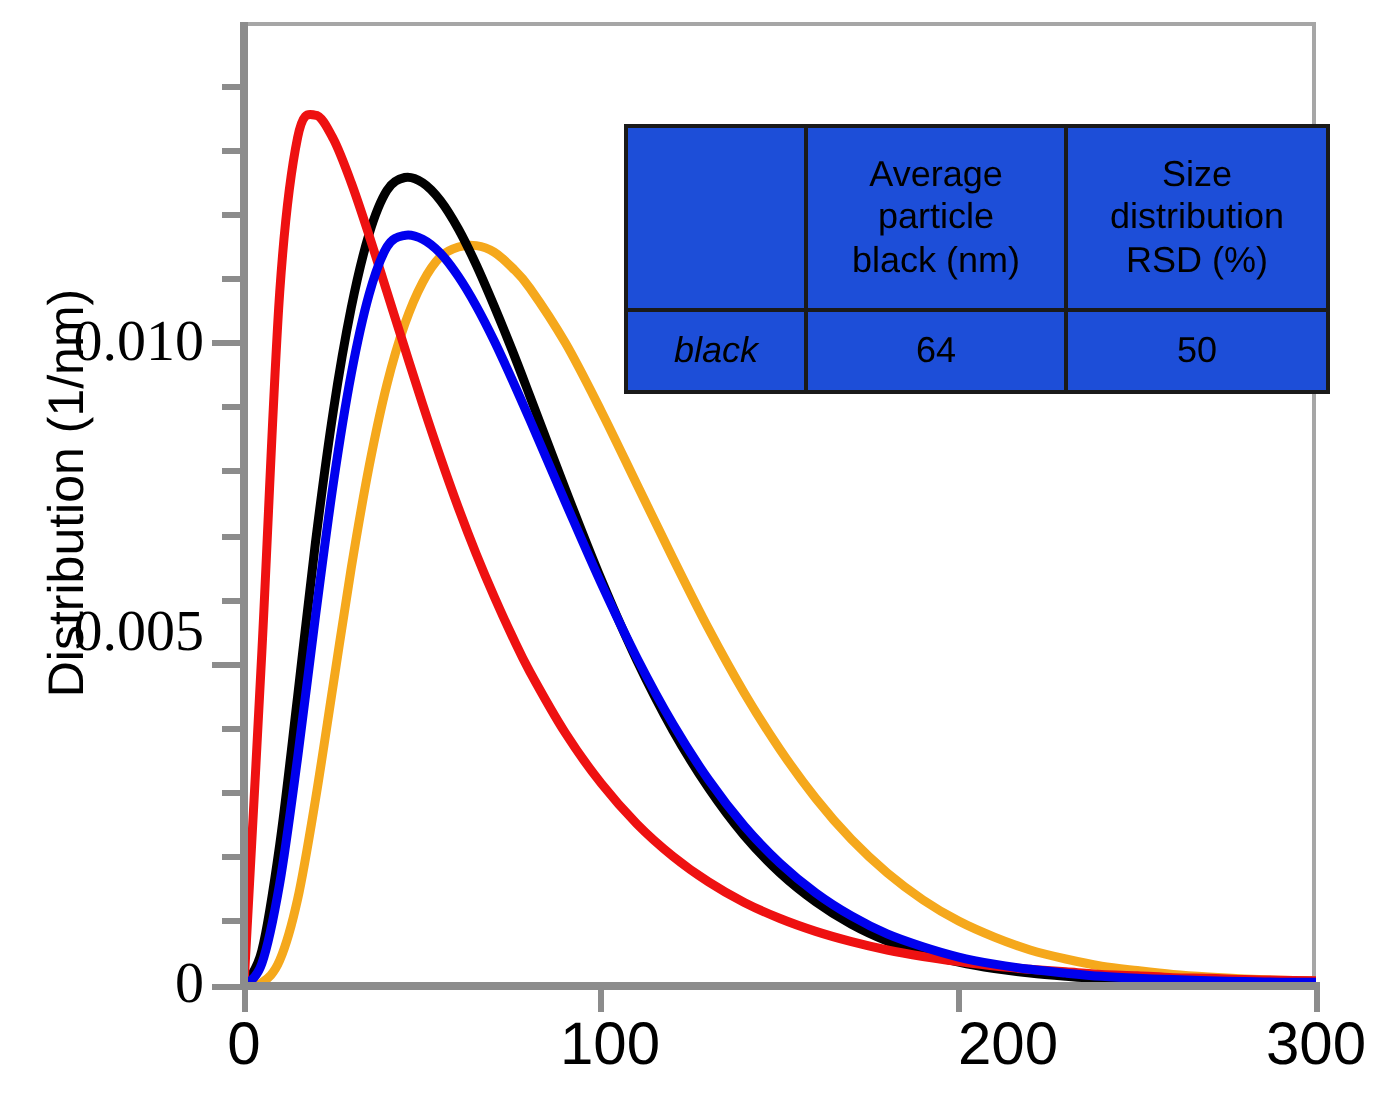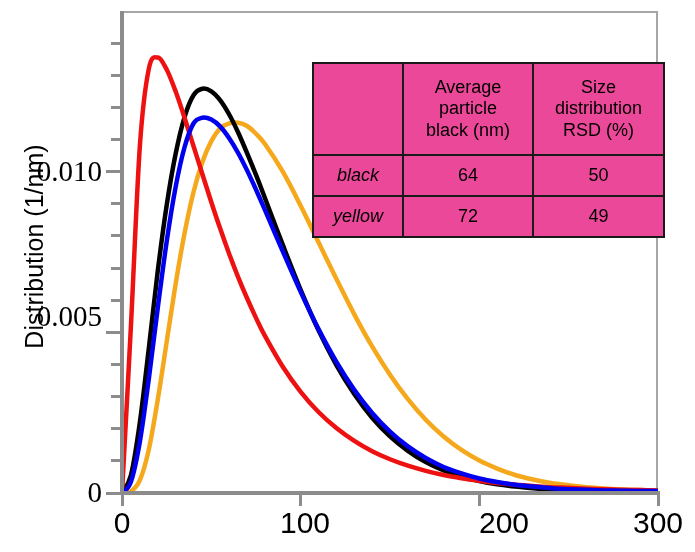"Average" #summary-table { background: #ec4899 -> #1d4ed8 }
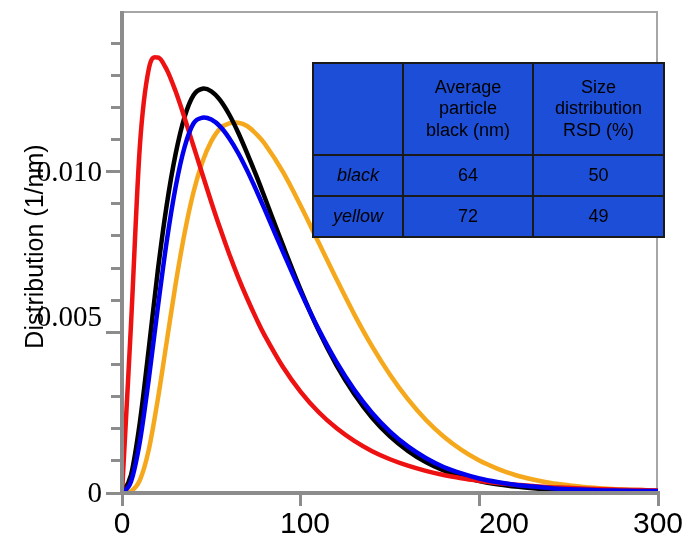"yellow" tr { html: <tr> <td>yellow</td> <td>72</td> <td>49</td> </tr> -> none }
